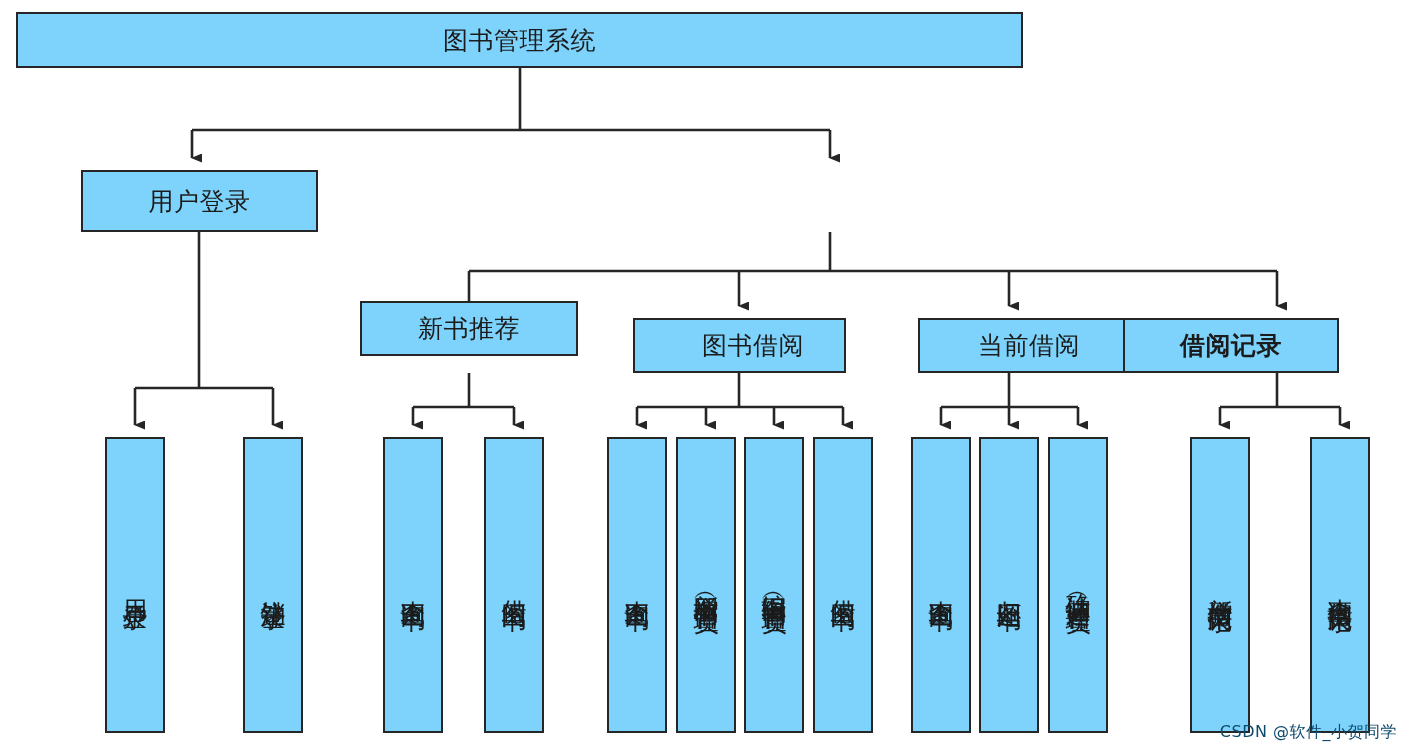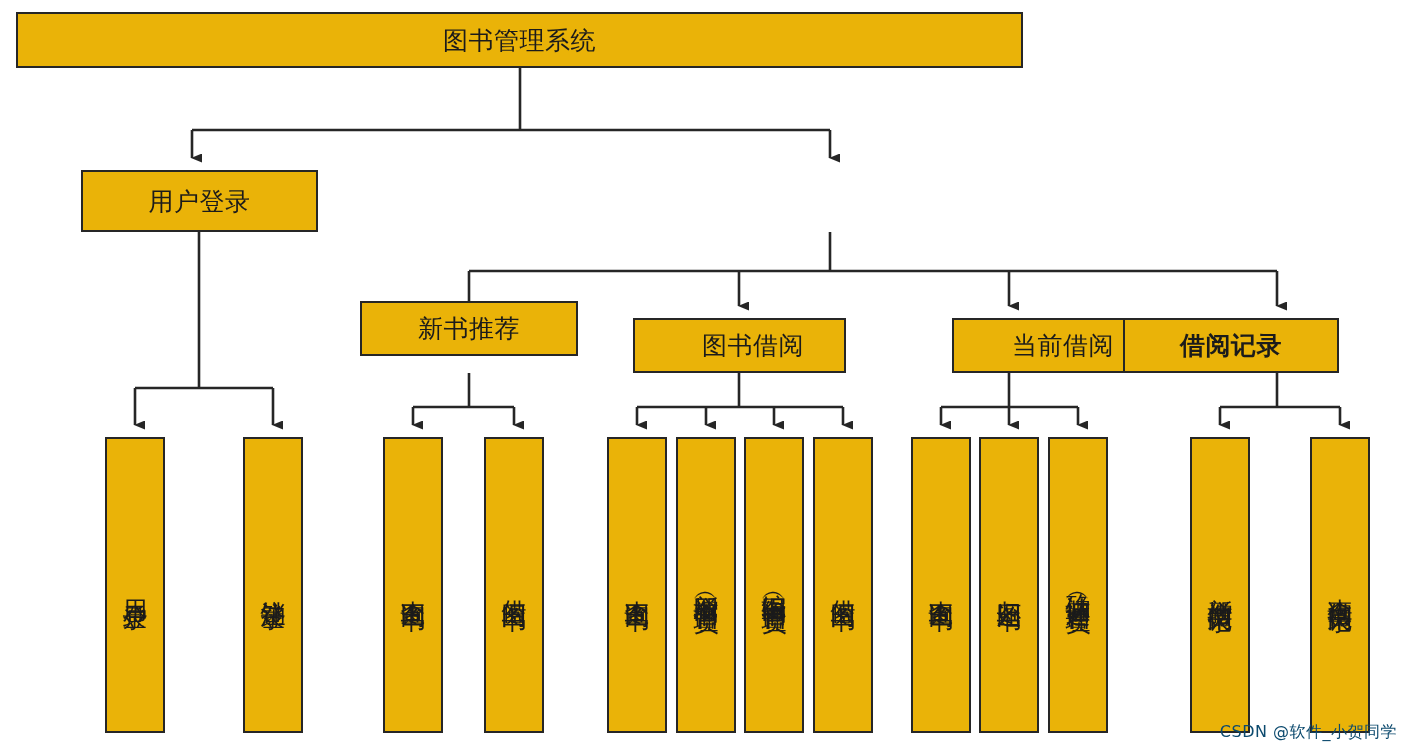"图书管理系统" .node { background: #eab308 -> #7dd3fc }
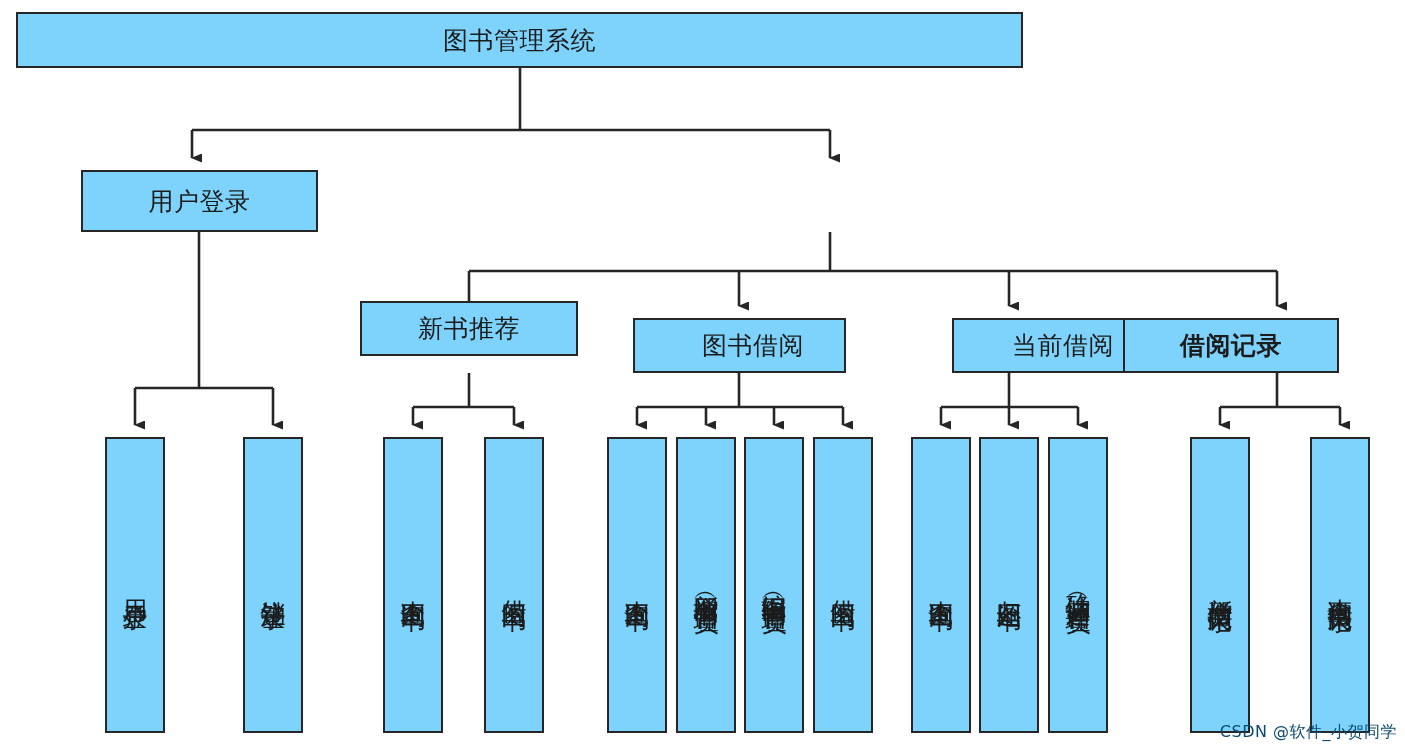"当前借阅" div.node { left: 952px -> 918px }
